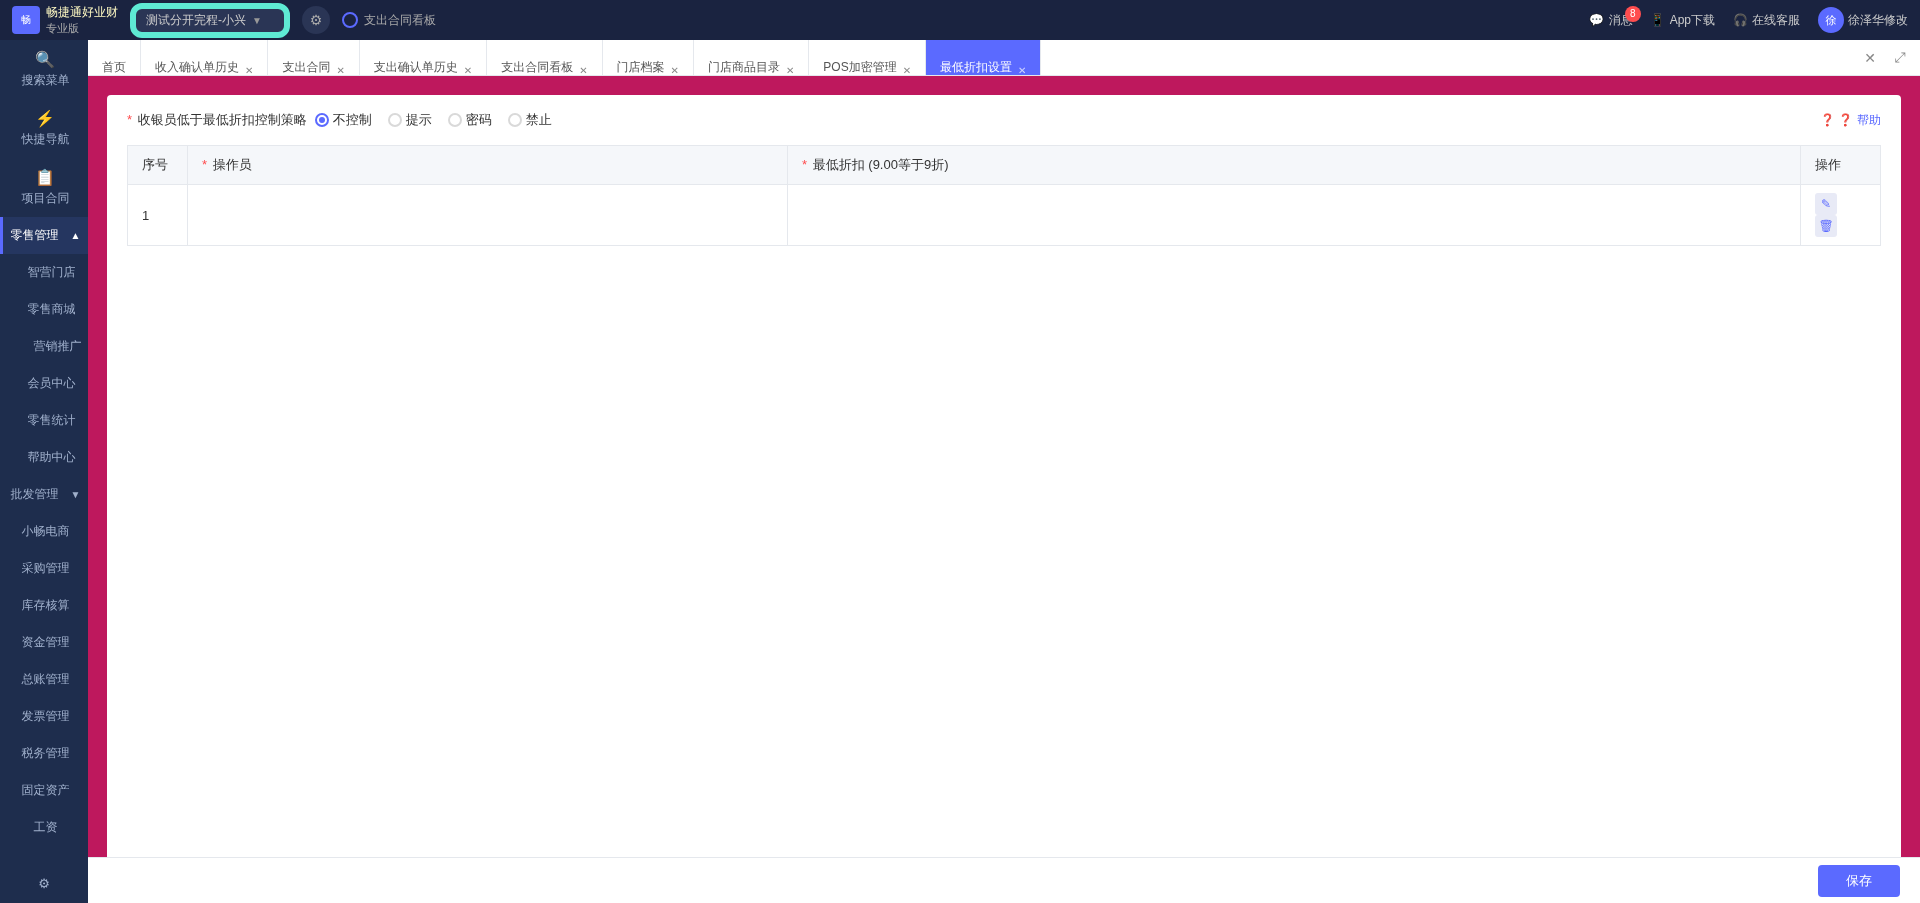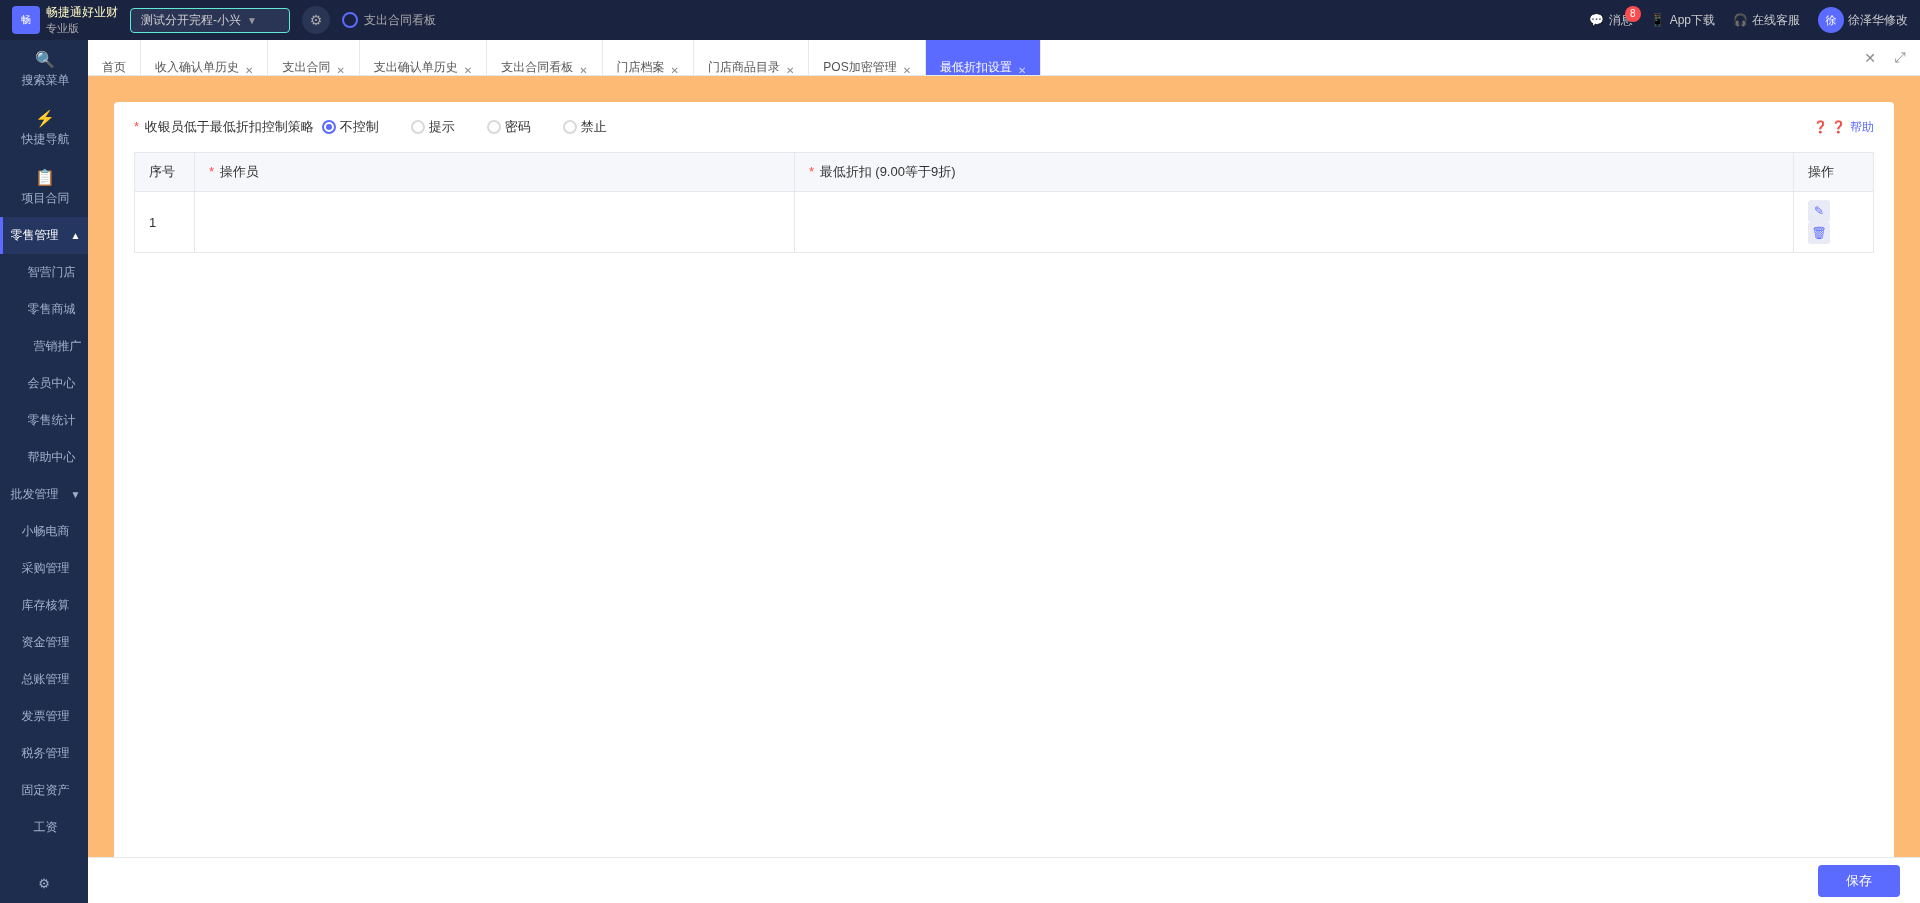"测试分开完程-小兴" .top-bar-project { border: 1px solid #5eead4 -> 6px solid #5eead4; border-radius: 4px -> 12px }
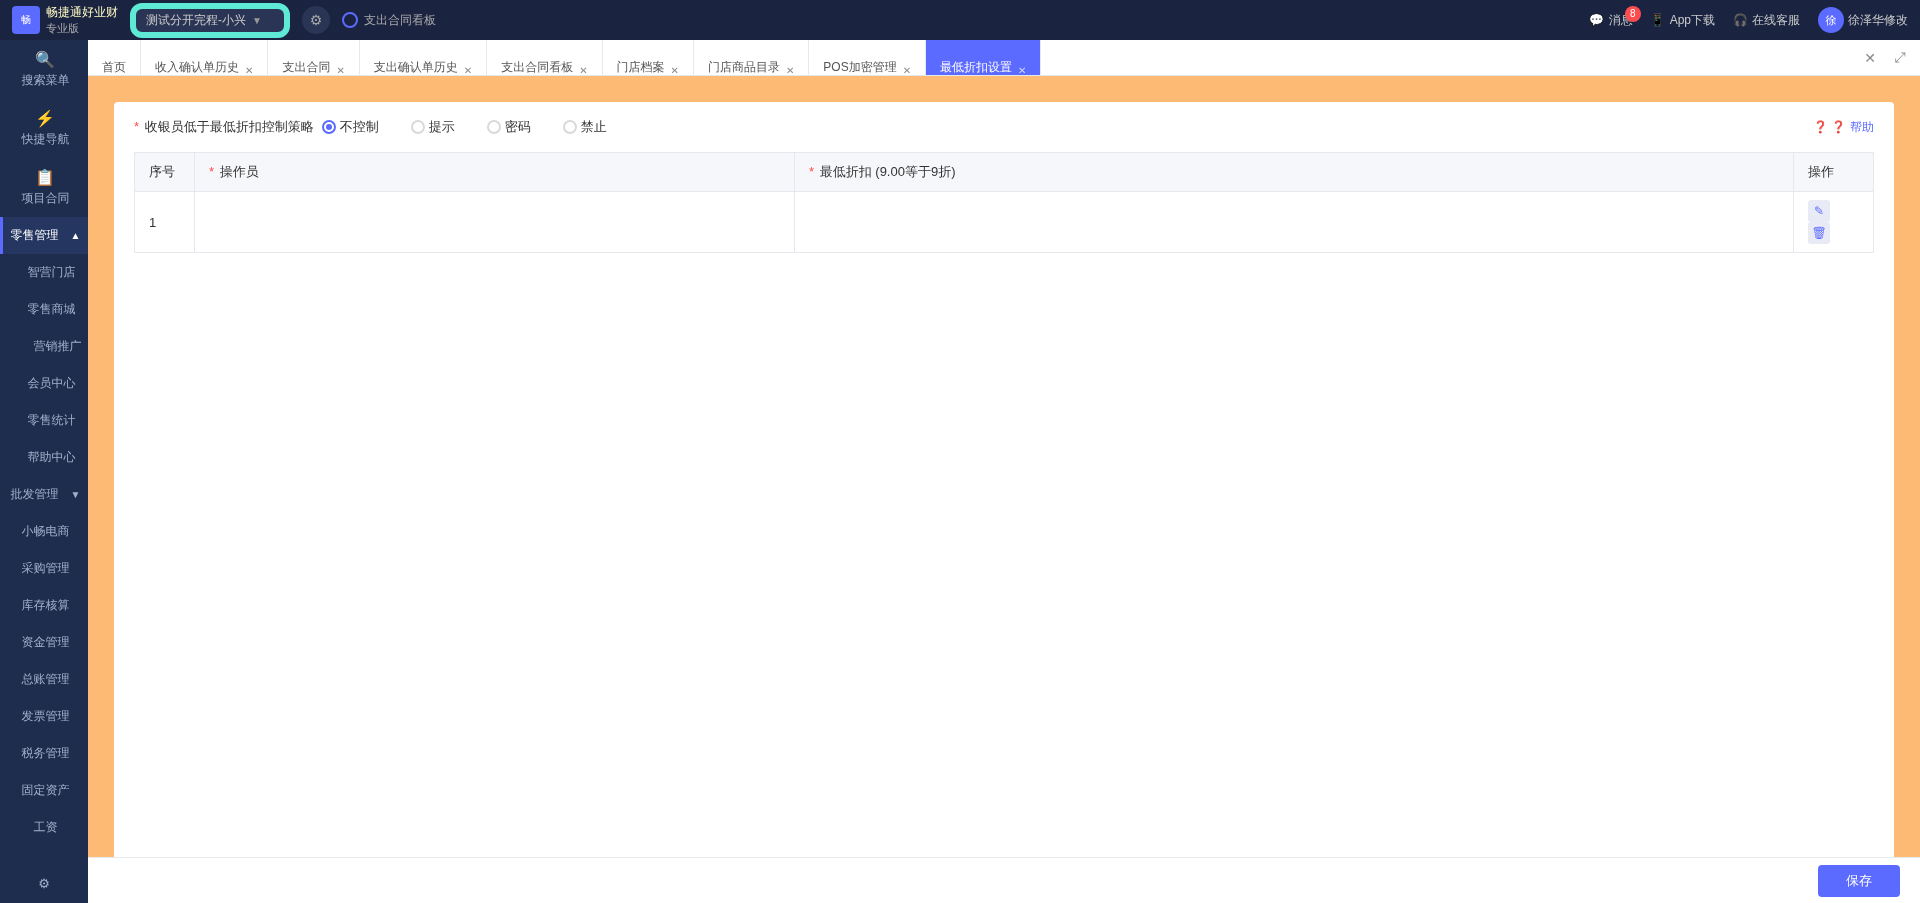"* 收银员低于最低折扣控制策略" .main-content { background: #fdba74 -> #be185d; padding: 26px -> 19px }
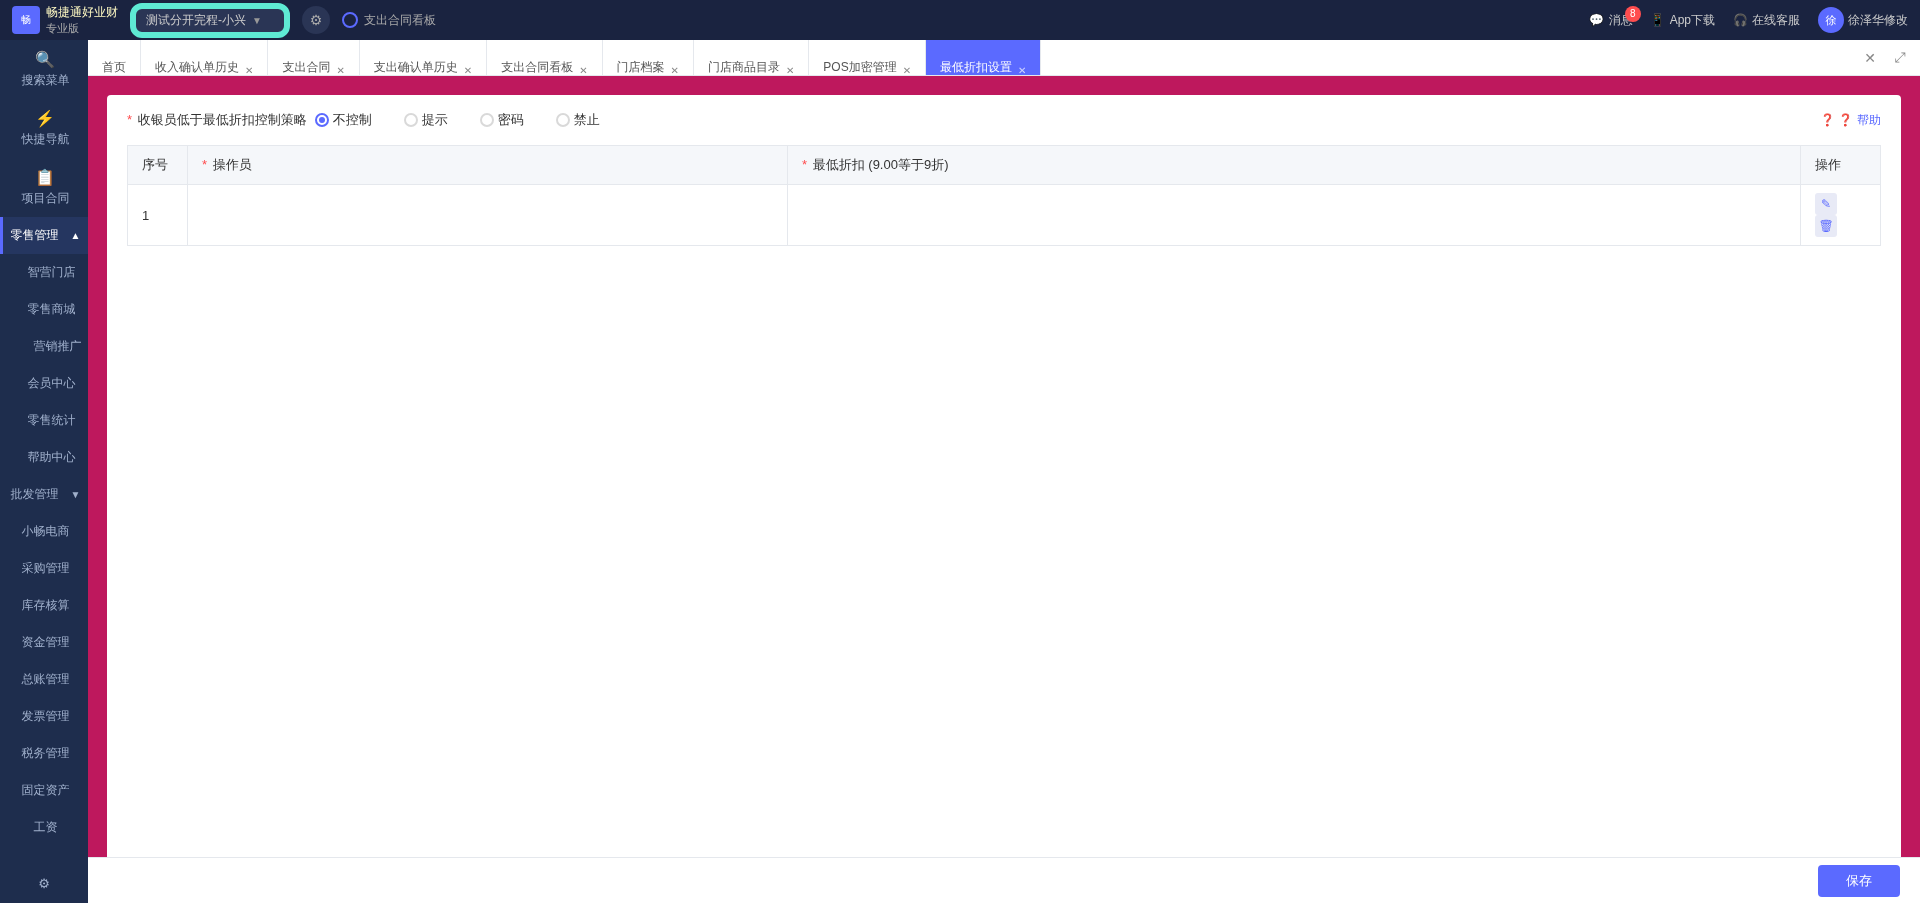"不控制" .radio-group { gap: 32px -> 16px }
